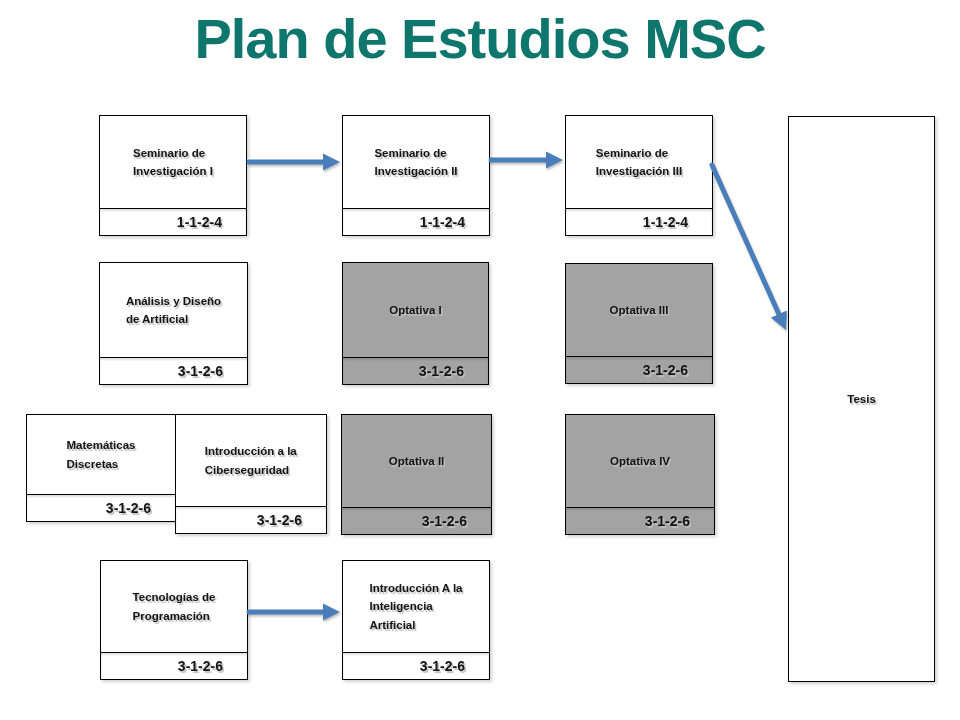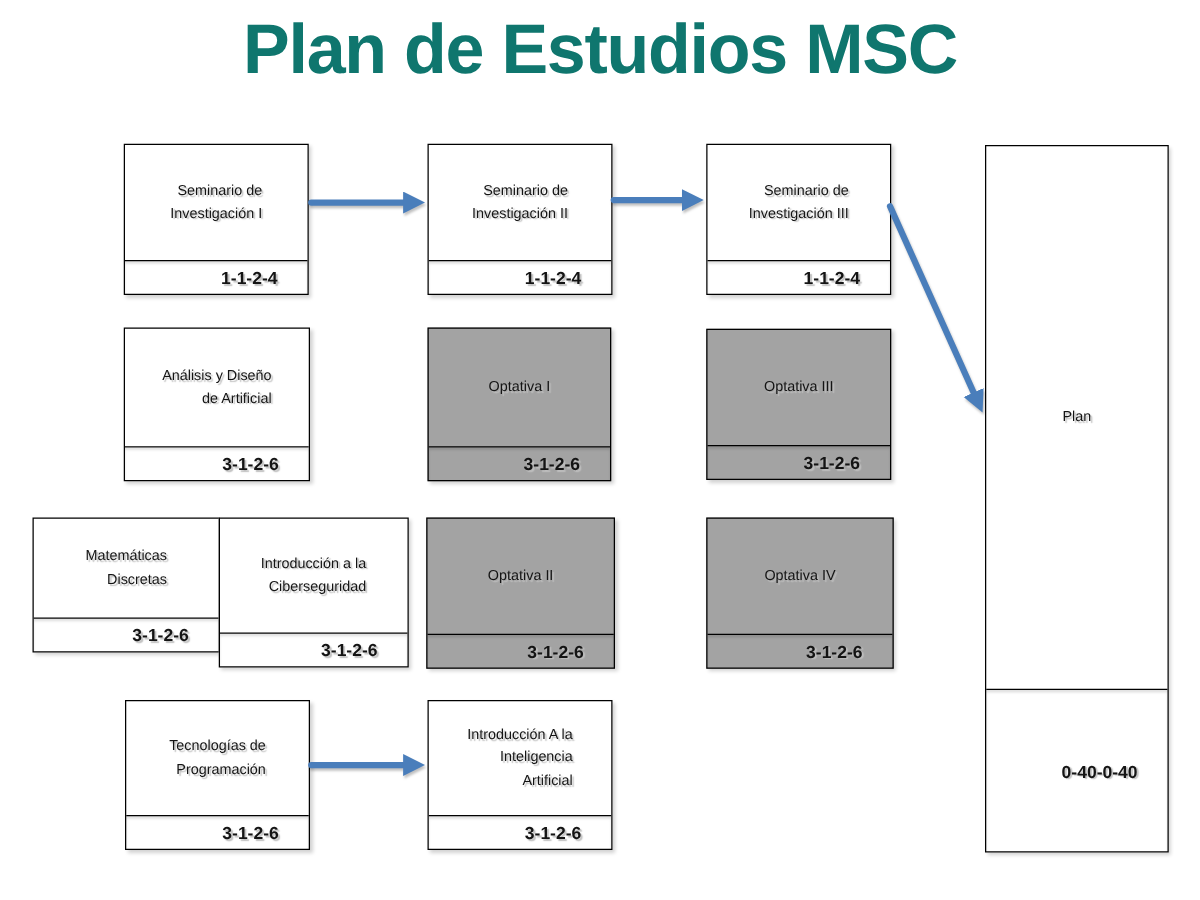"Seminario de" .box-title { font-weight: normal -> bold; text-align: right -> left }
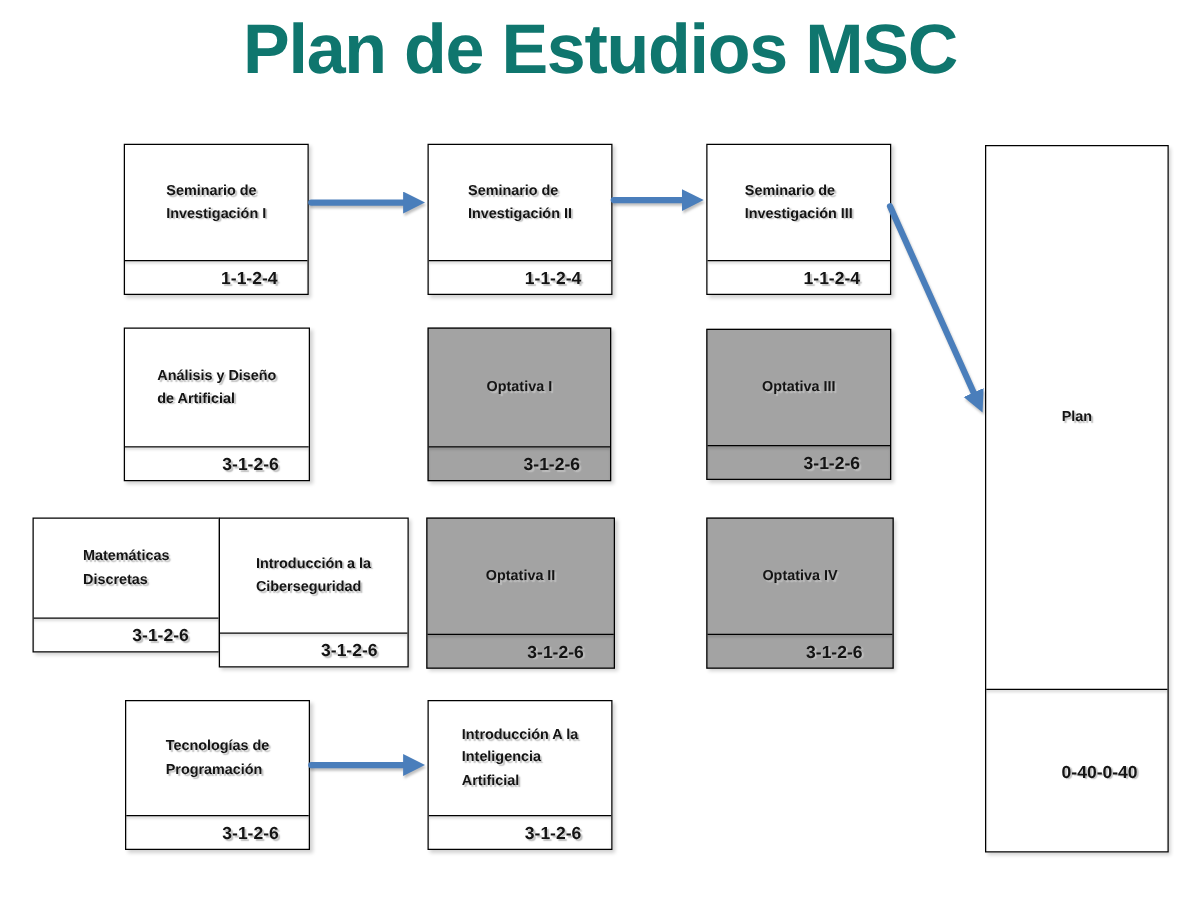"Plan" div.box-title { text: Plan -> Tesis }
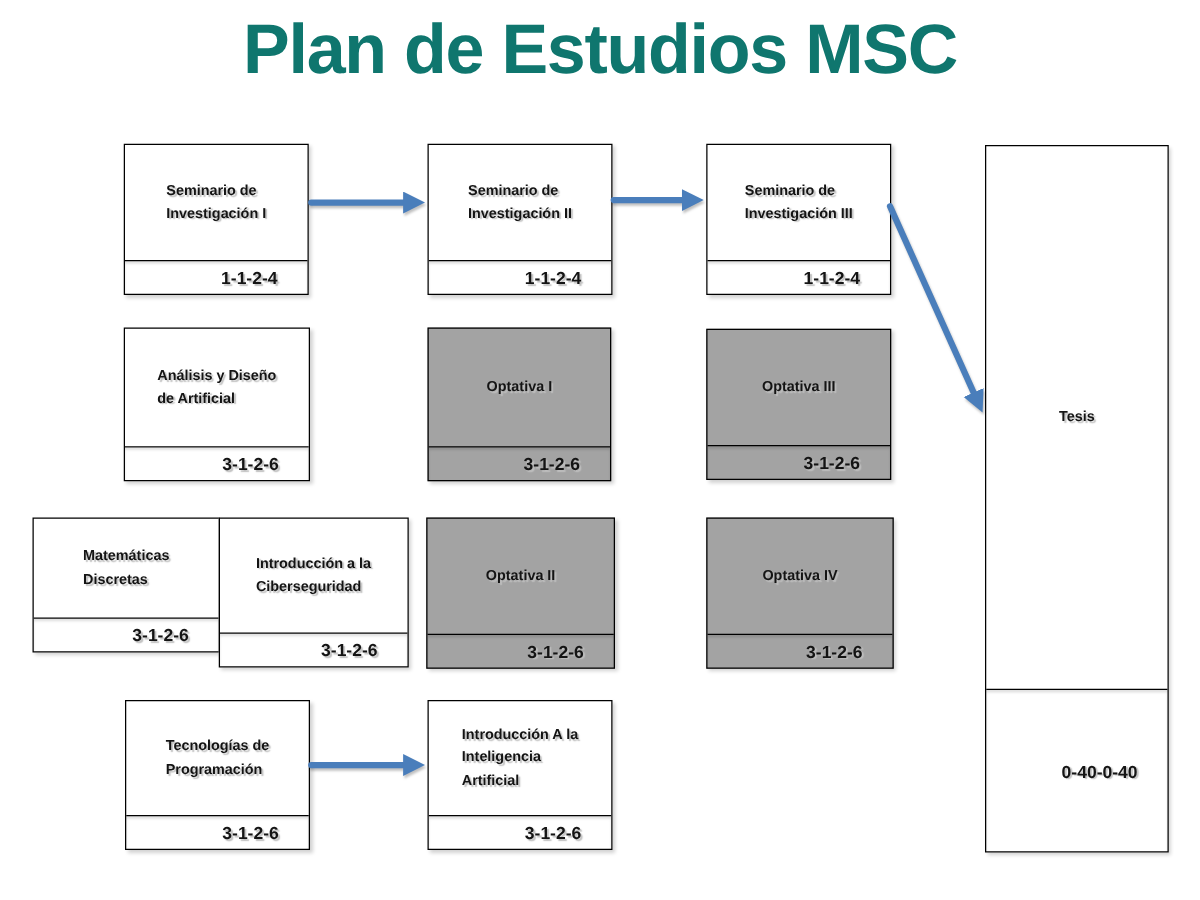"0-40-0-40" div.box-credits { html: <div>0-40-0-40</div> -> none }
